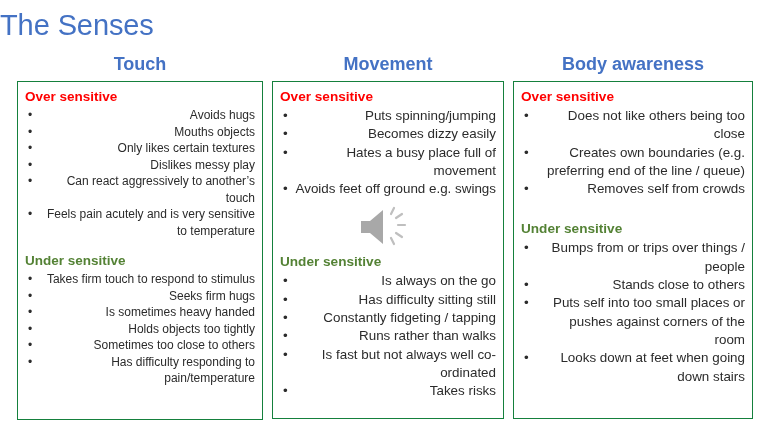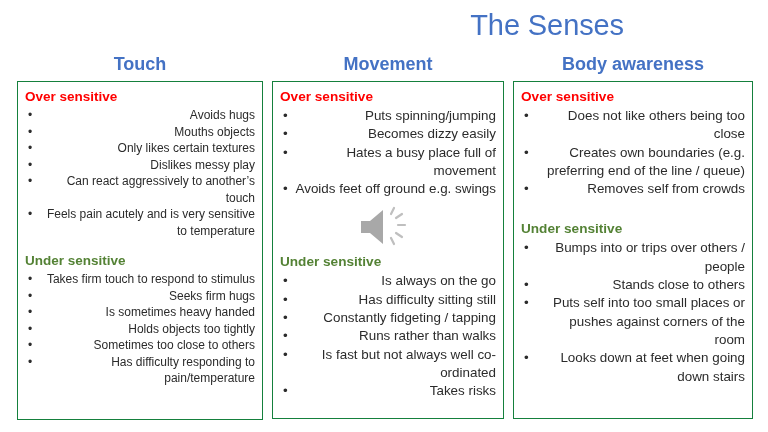"The Senses" .page-title { left: 8px -> 0; text-align: right -> left }
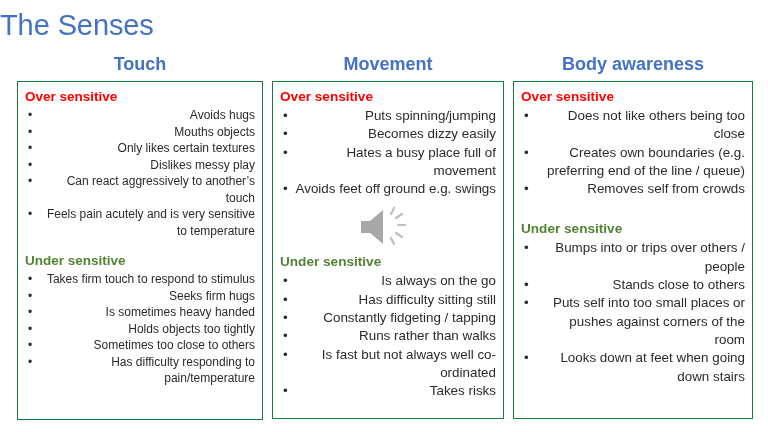"Bumps into or trips over" li { text: into or trips over others -> from or trips over things }
